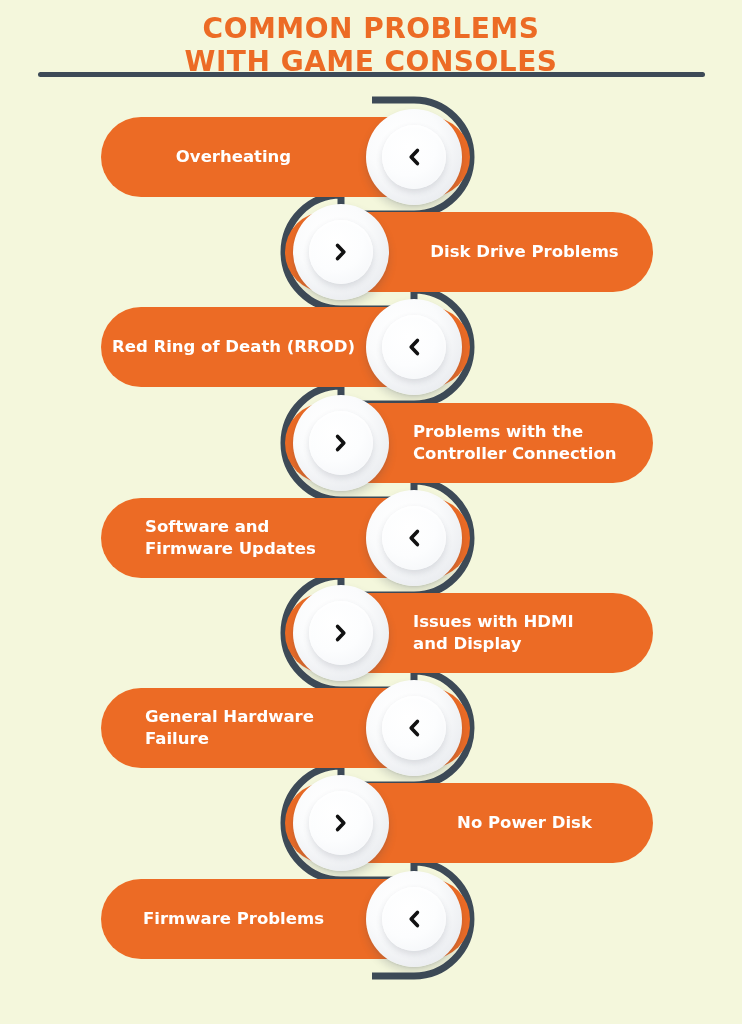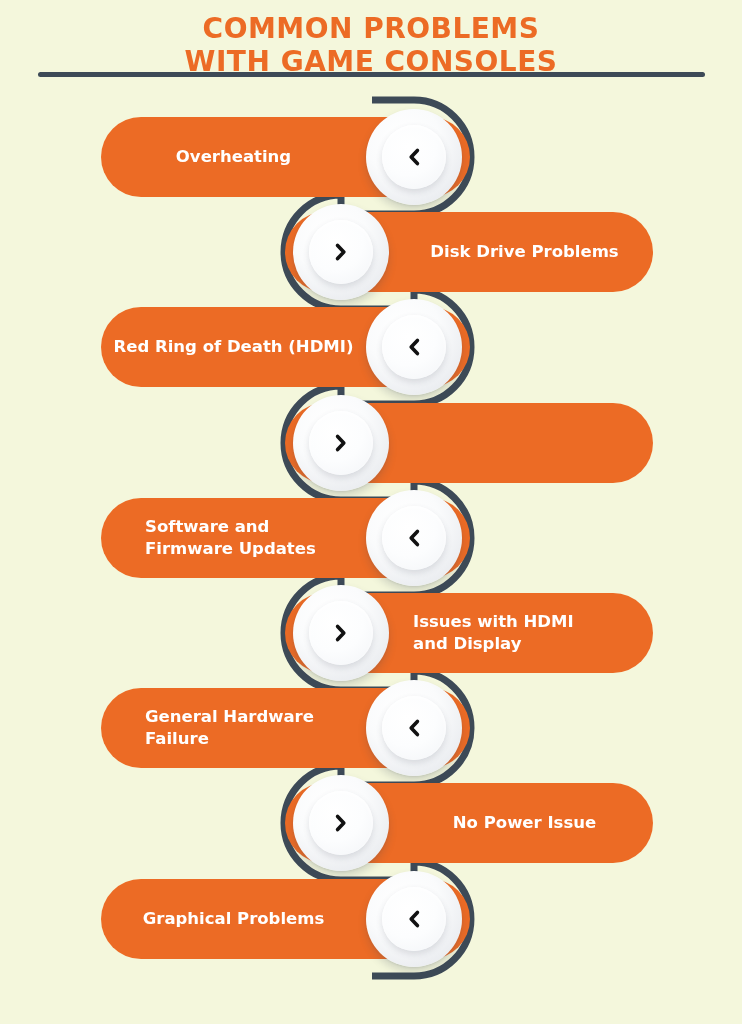"Red Ring of Death (HDMI)" div.label { text: HDMI -> RROD }
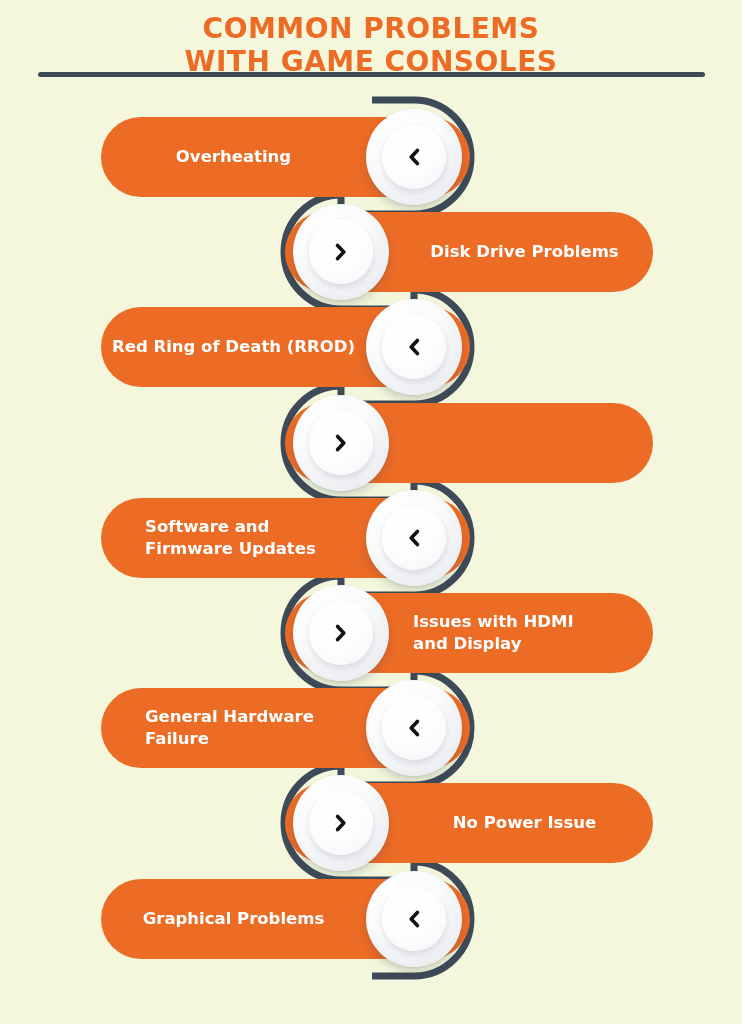"Problems with the" div.label { html: none -> <div>Problems with the Controller Connection</div> }
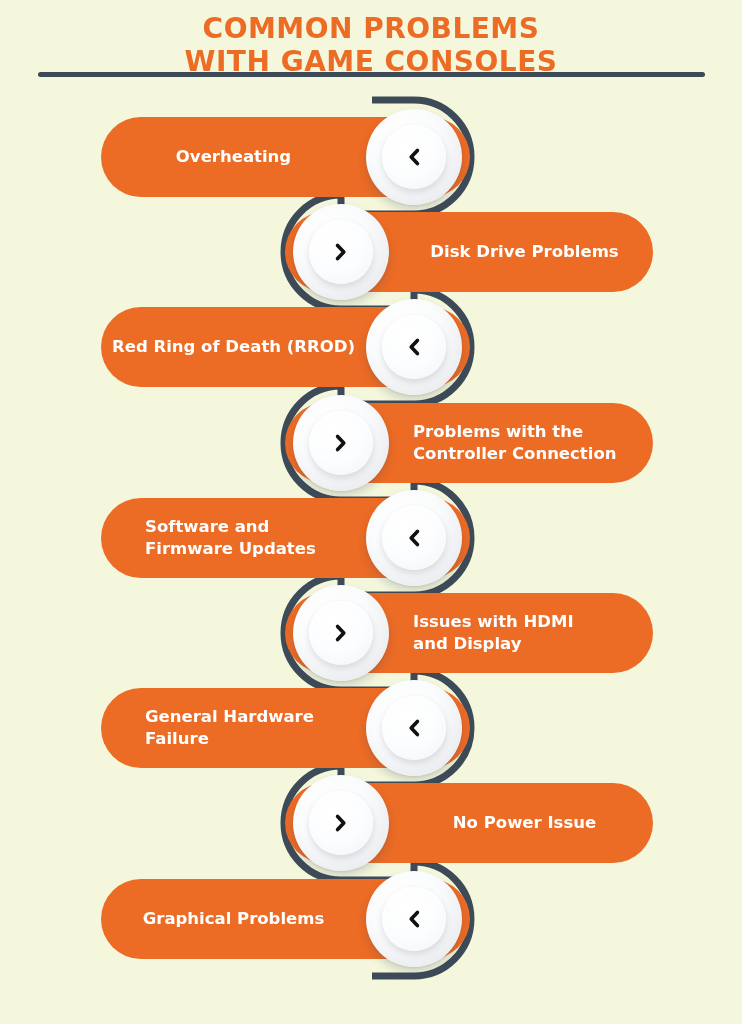"No Power Issue" div.label { text: Issue -> Disk }
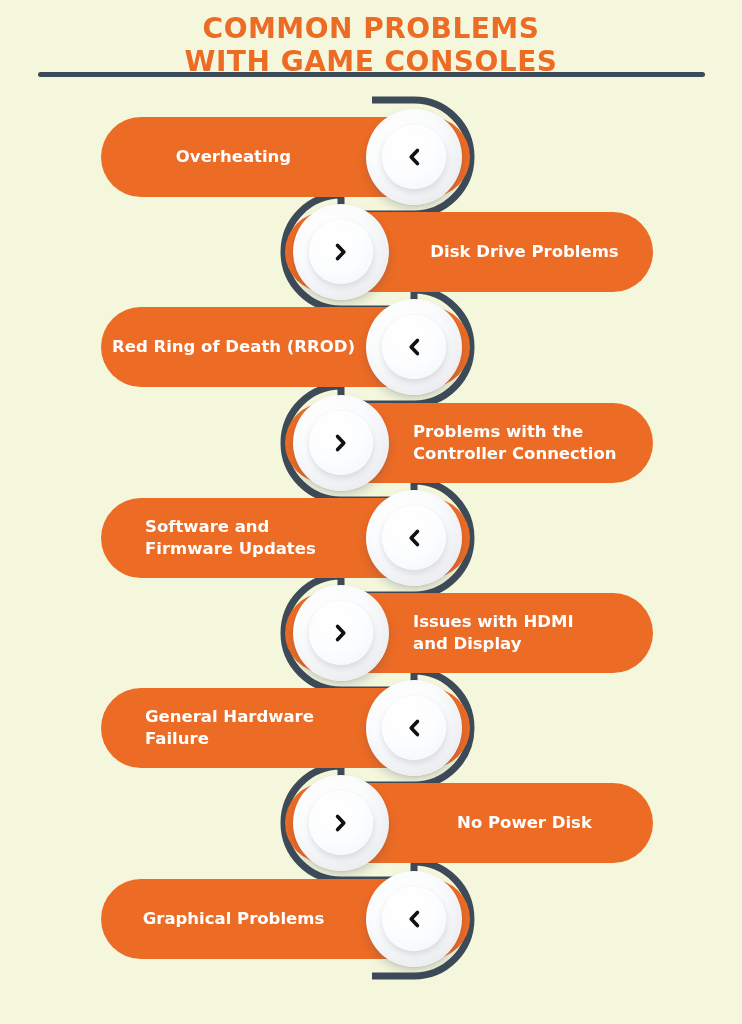"Graphical Problems" div.label { text: Graphical -> Firmware }
